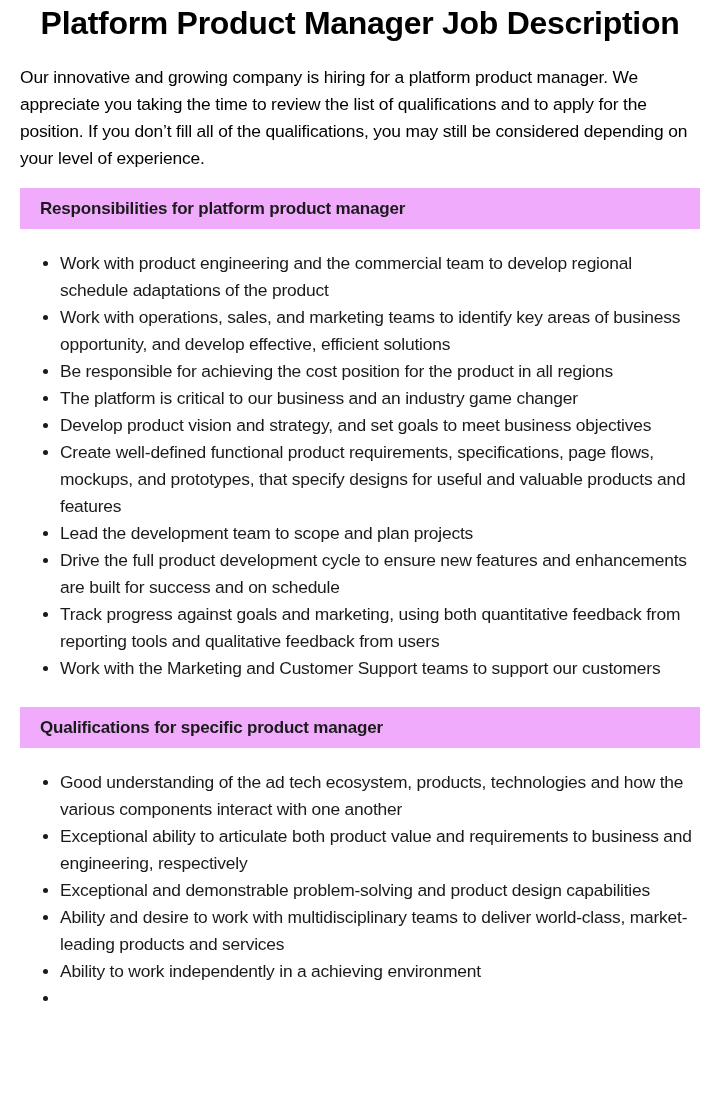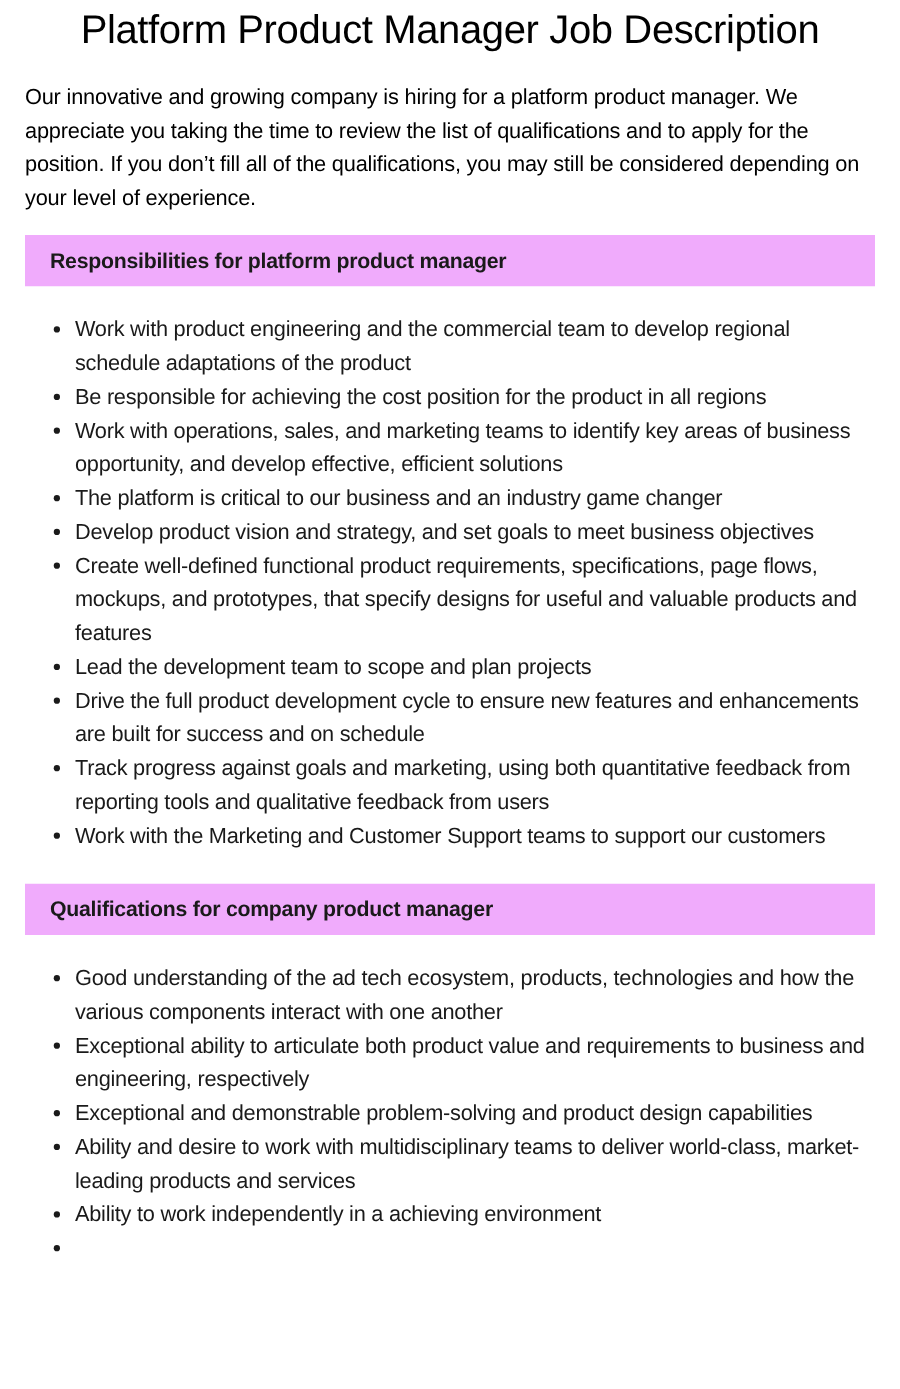"Platform Product Manager Job Description" h1.title { font-weight: normal -> bold }
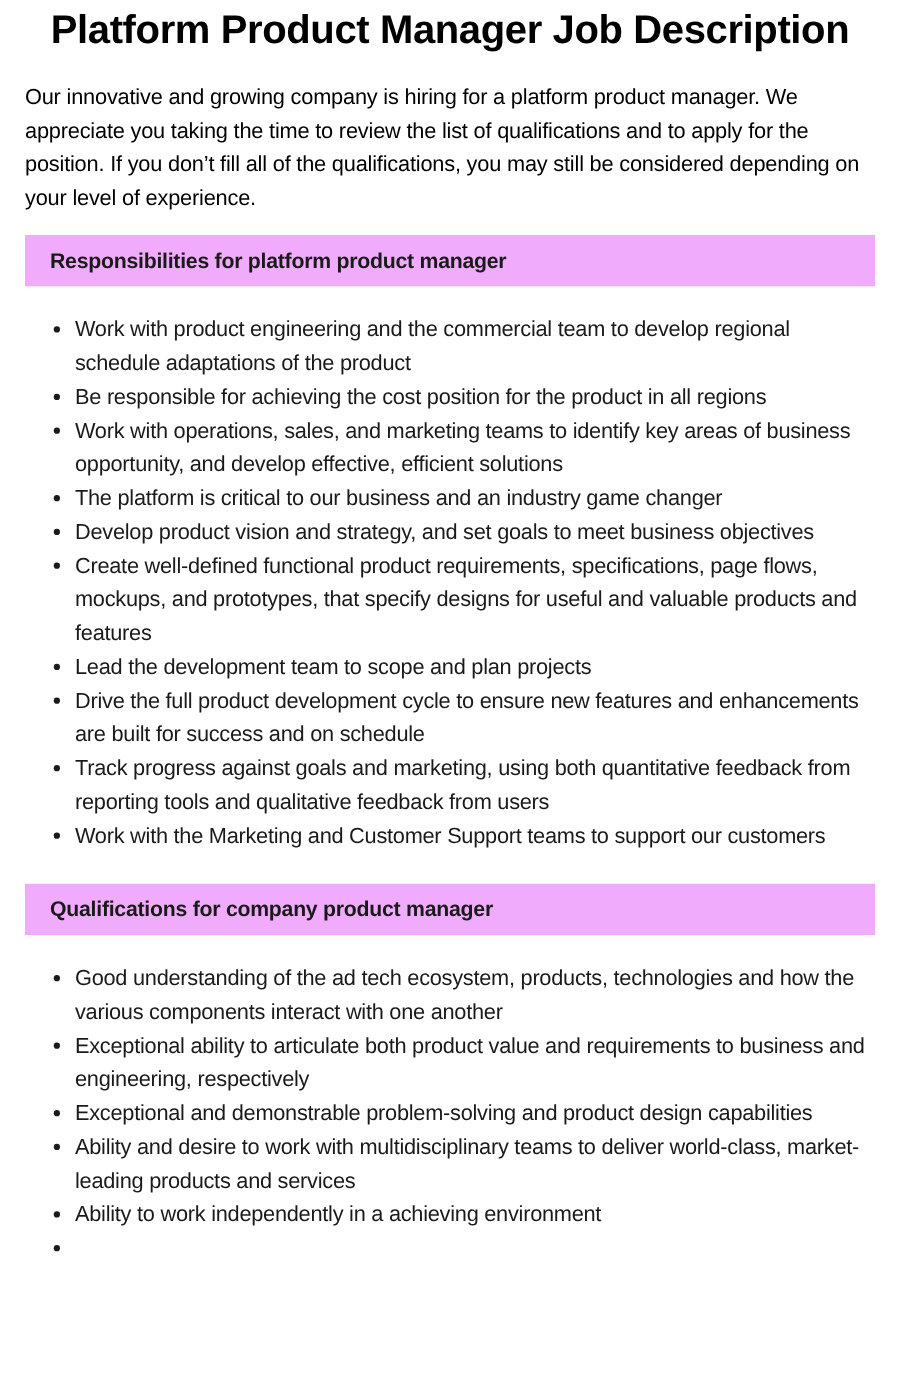"Be responsible for achieving the" li { order: before "Work with operations, sales, and" -> after "Work with operations, sales, and" }
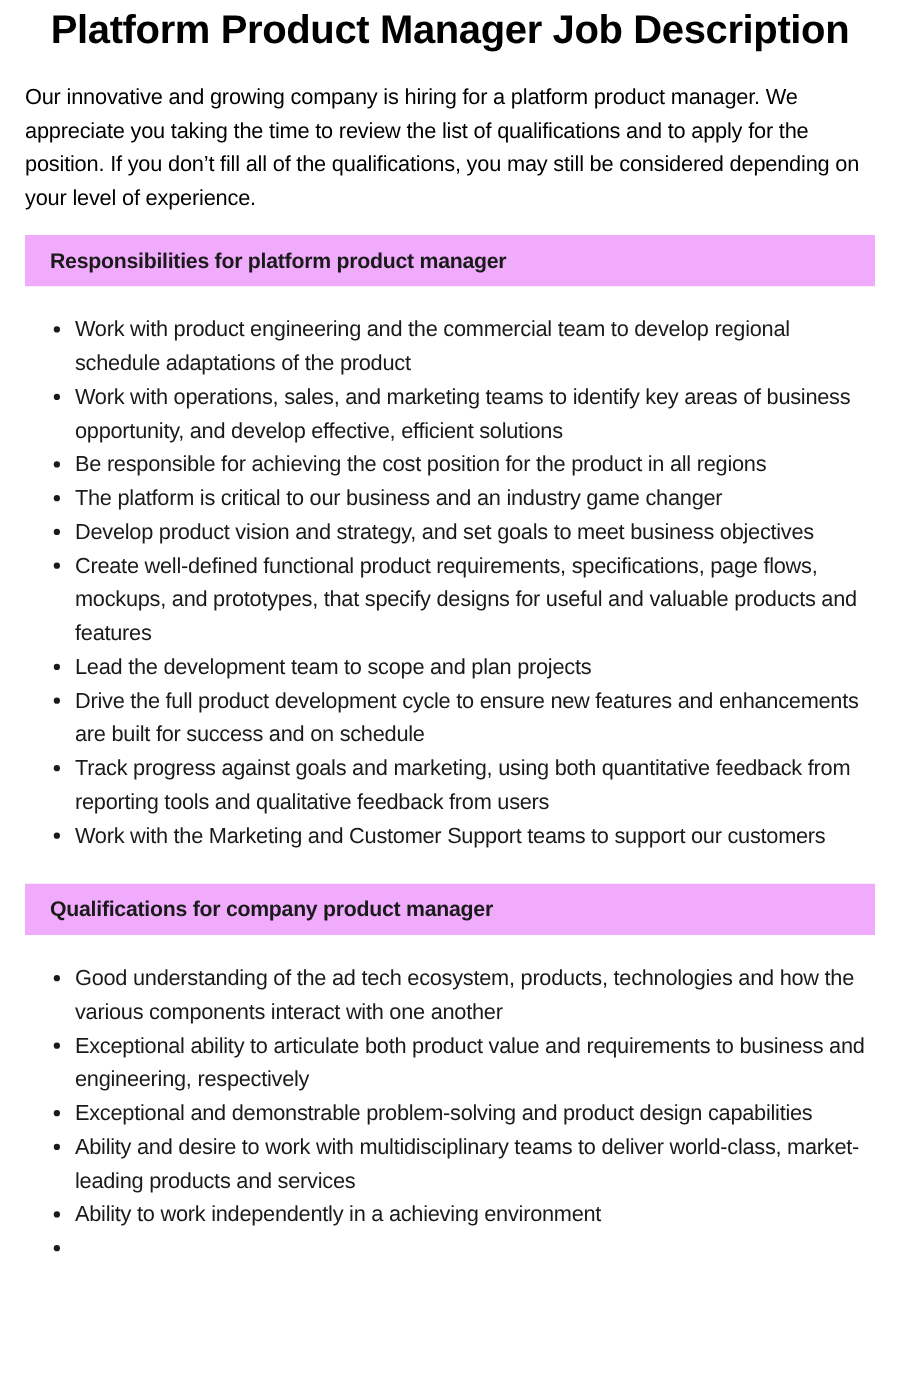"Qualifications for company product" div.section-header { text: company -> specific }
